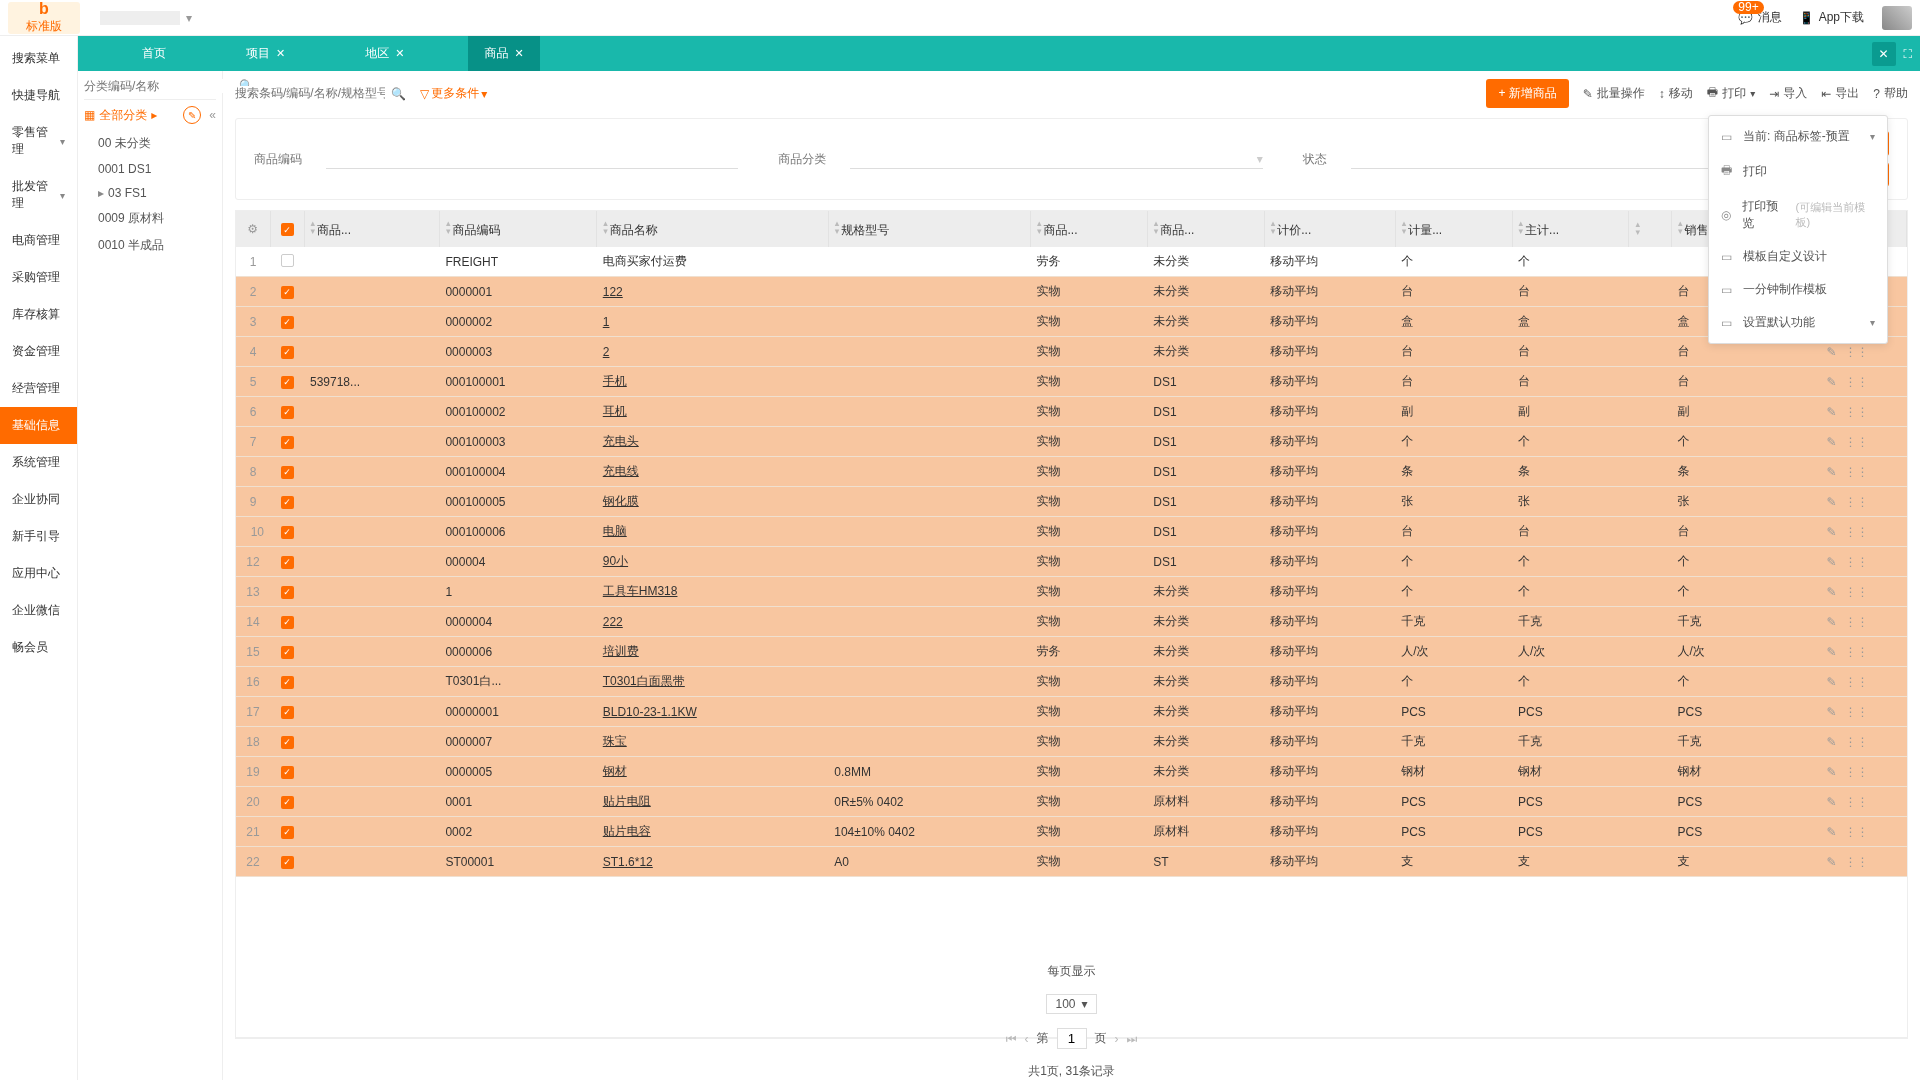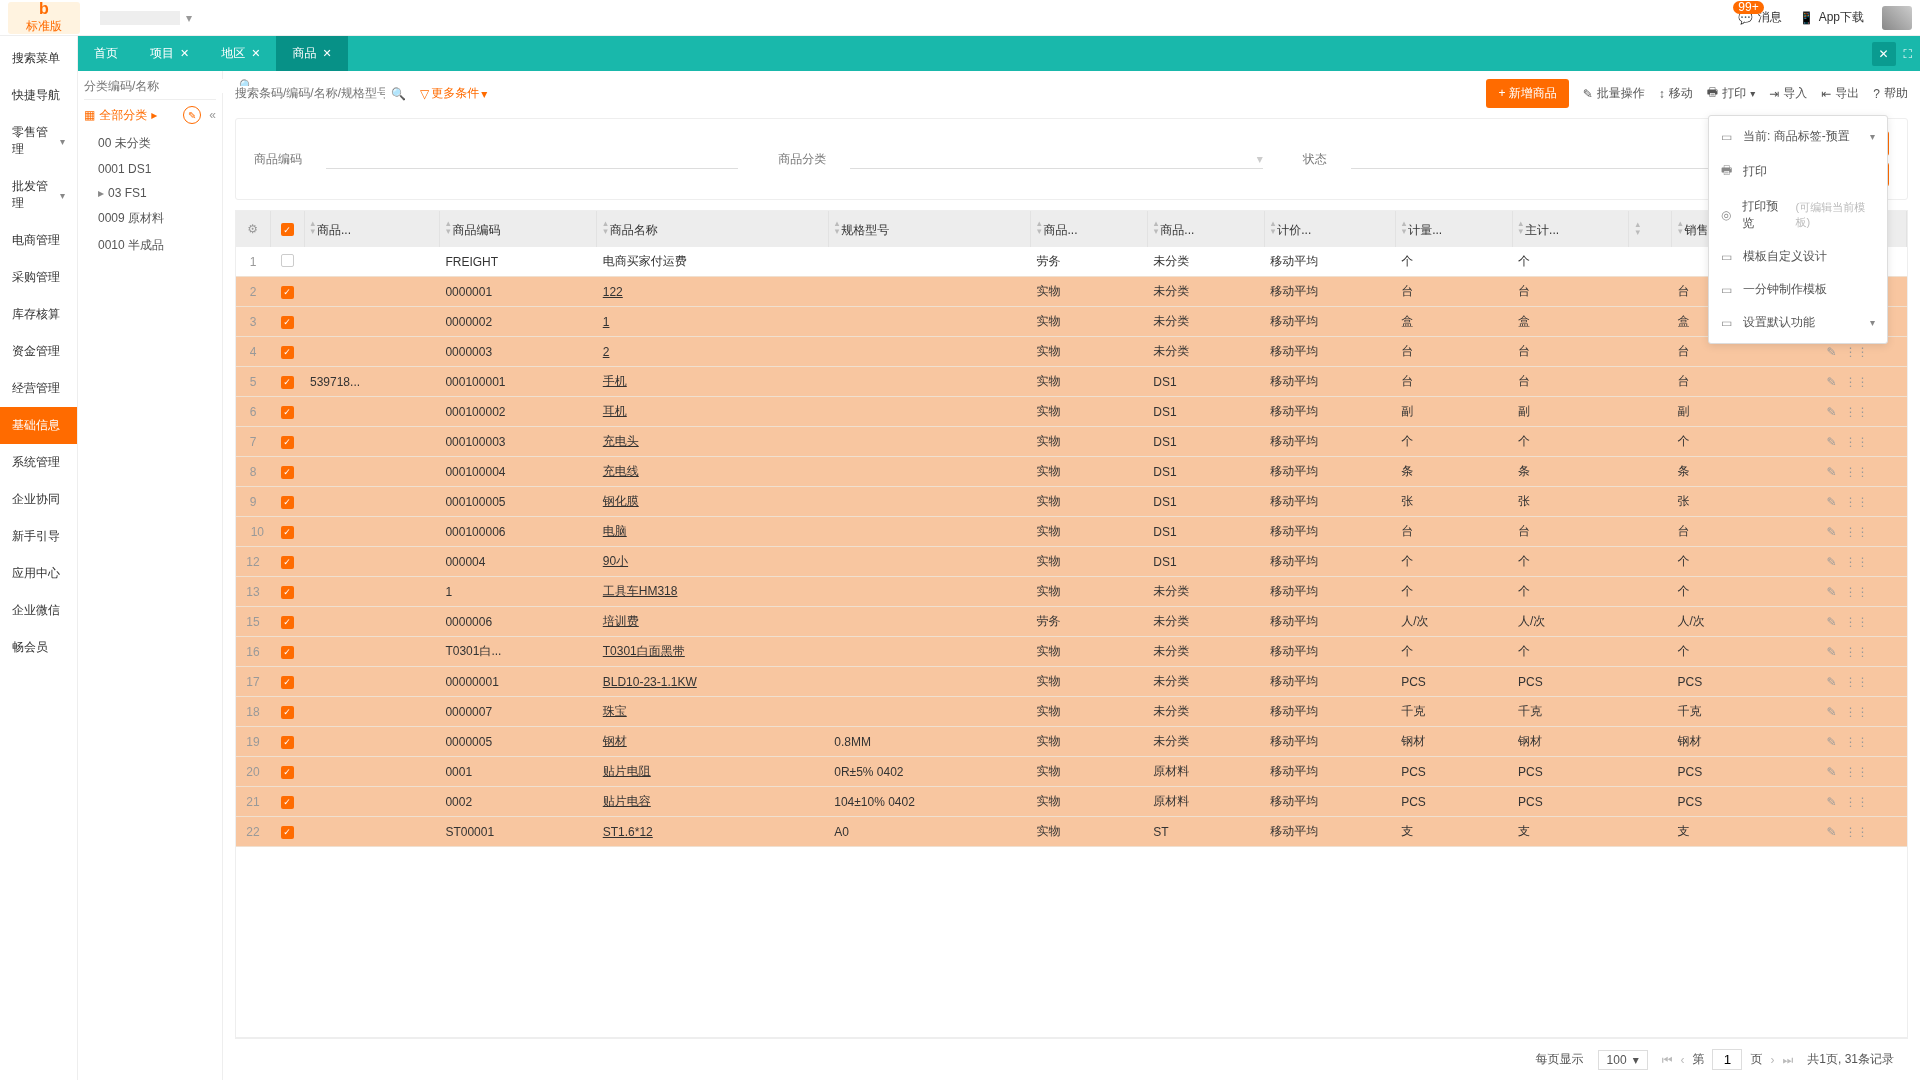"首页" .tab { margin-left: none -> 48px }
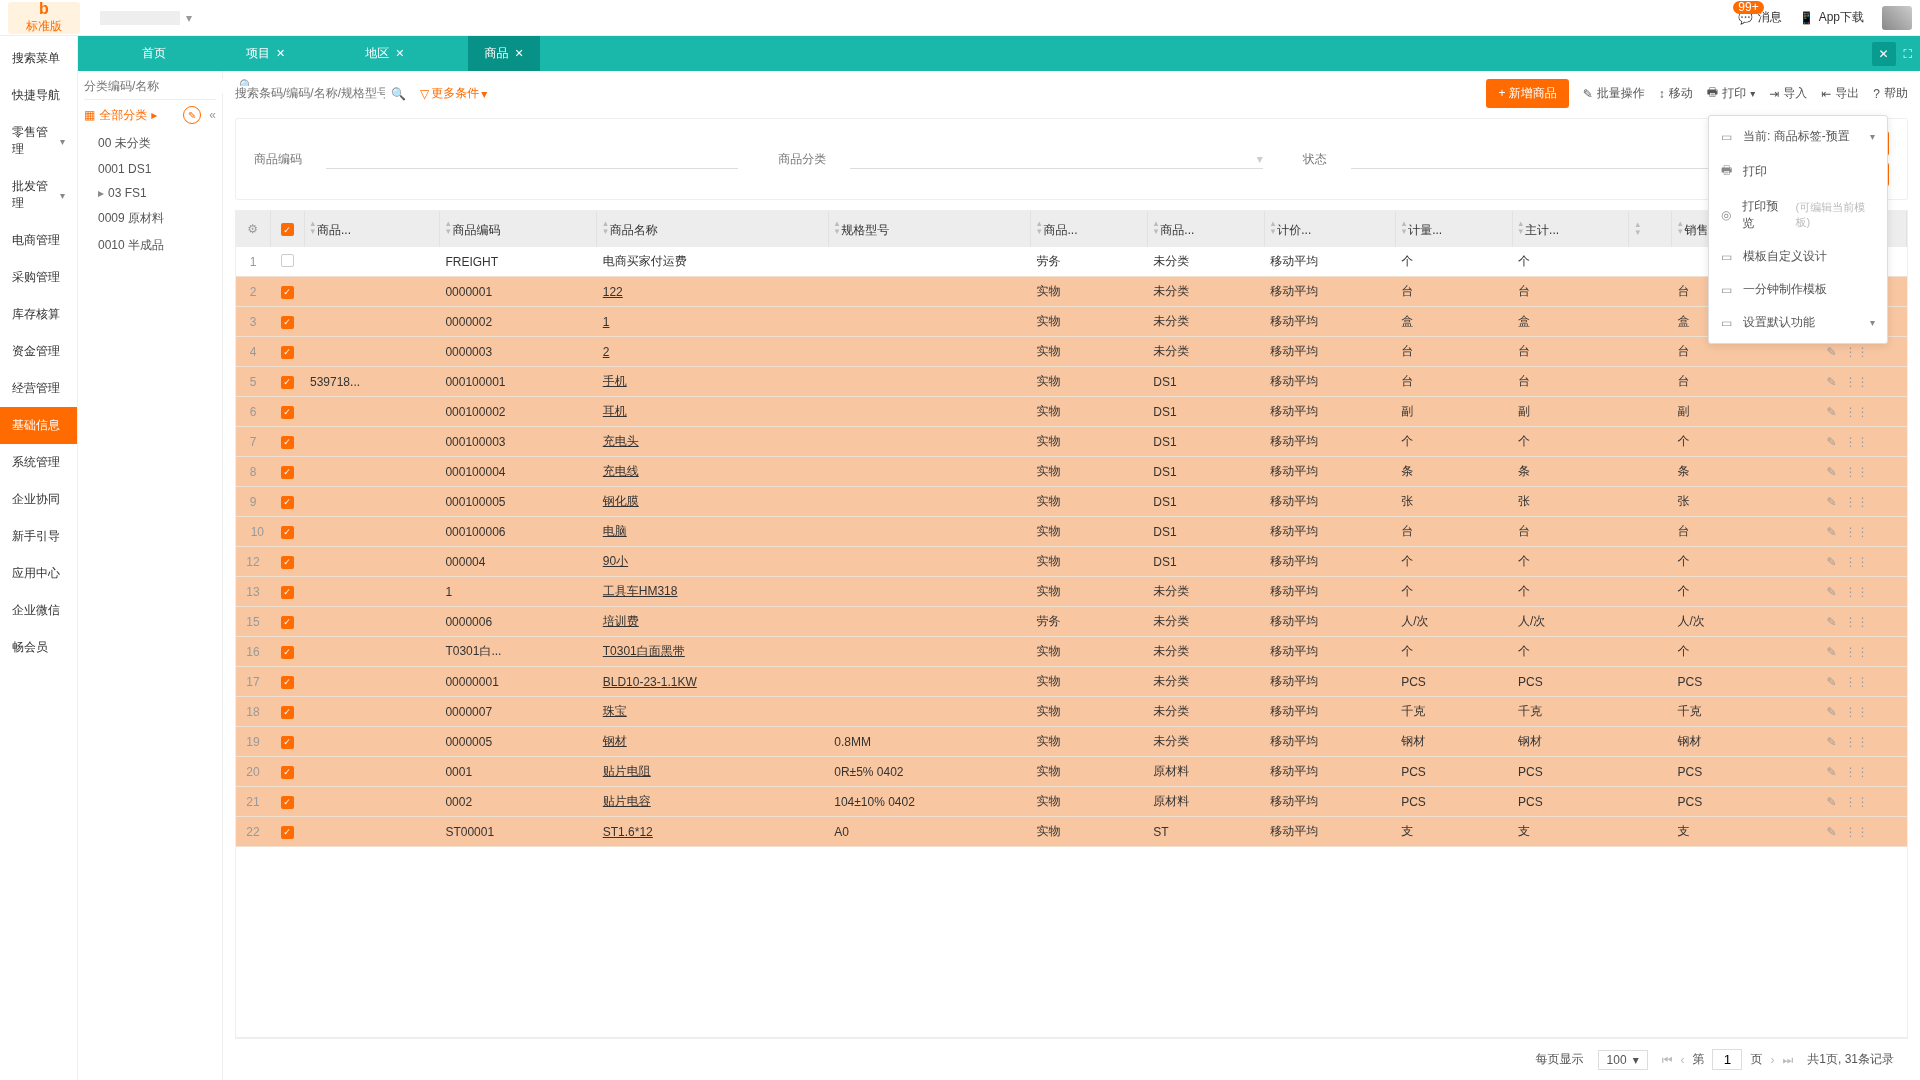"14" tr.sel { html: none -> <tr> <td>14</td> <td><span>✓</span></td> <td></td> <td>0000004</td> <td><a>222</a></td> <td></td> <td>实物</td> <td>未分类</td> <td>移动平均</td> <td>千克</td> <td>千克</td> <td></td> <td>千克</td> <td> <div> <span>✎</span> <span>⋮⋮</span> </div> </td> </tr> }
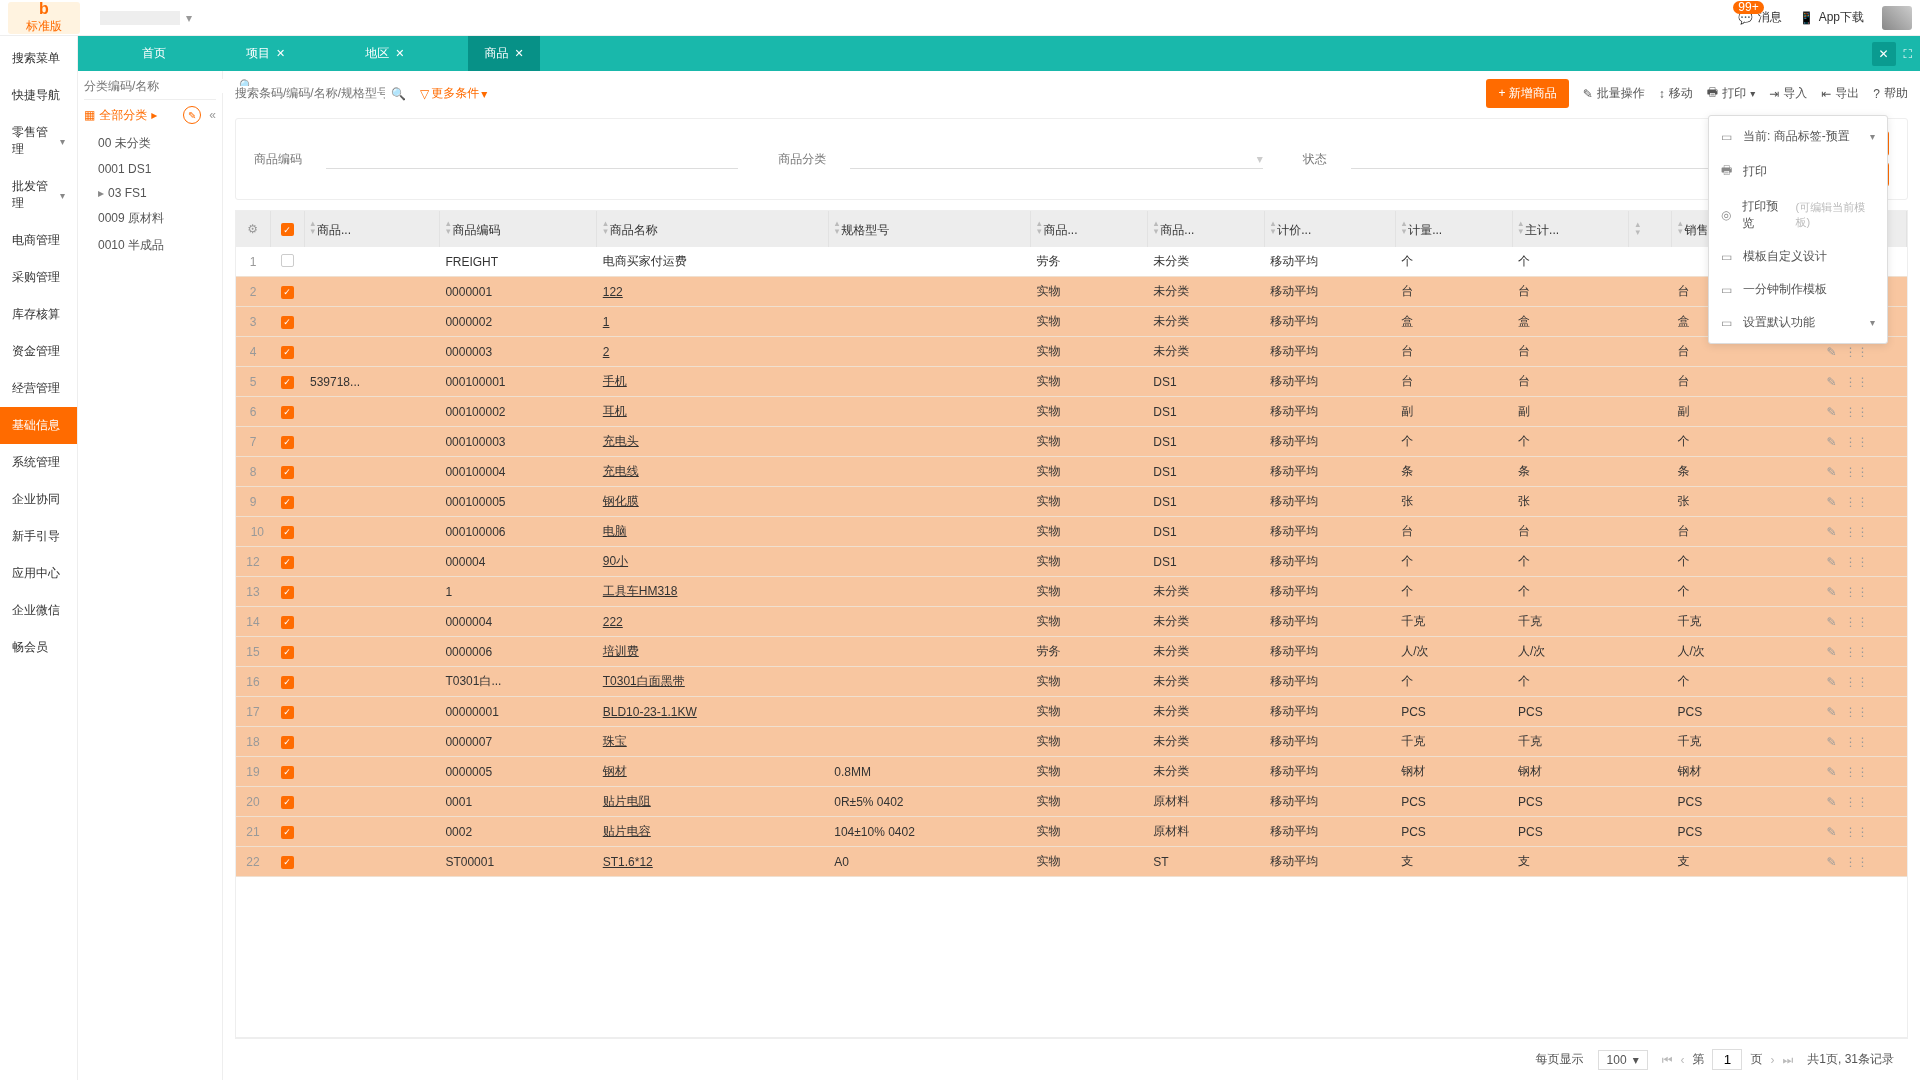"每页显示" .footer { flex-direction: none -> column }
